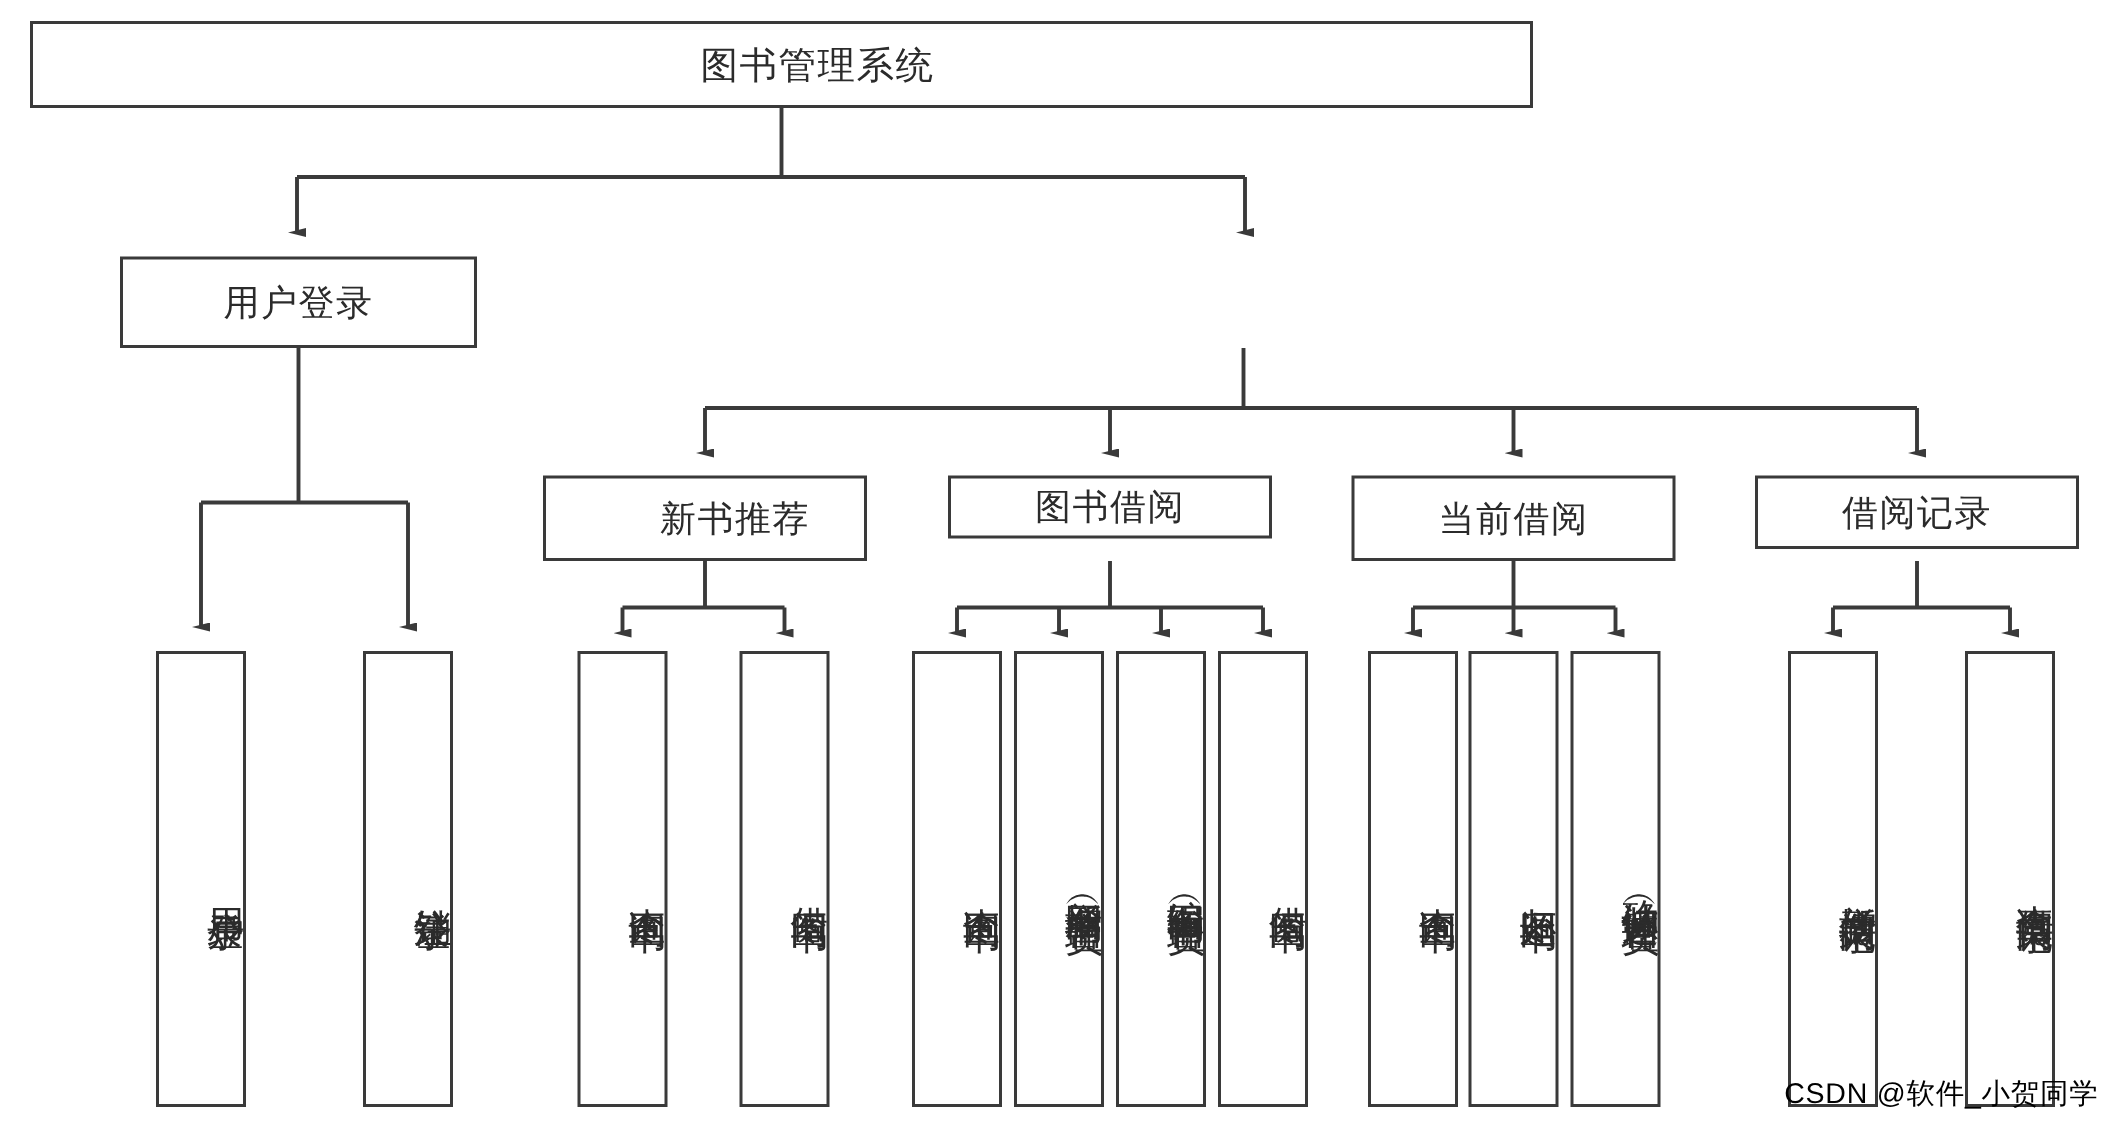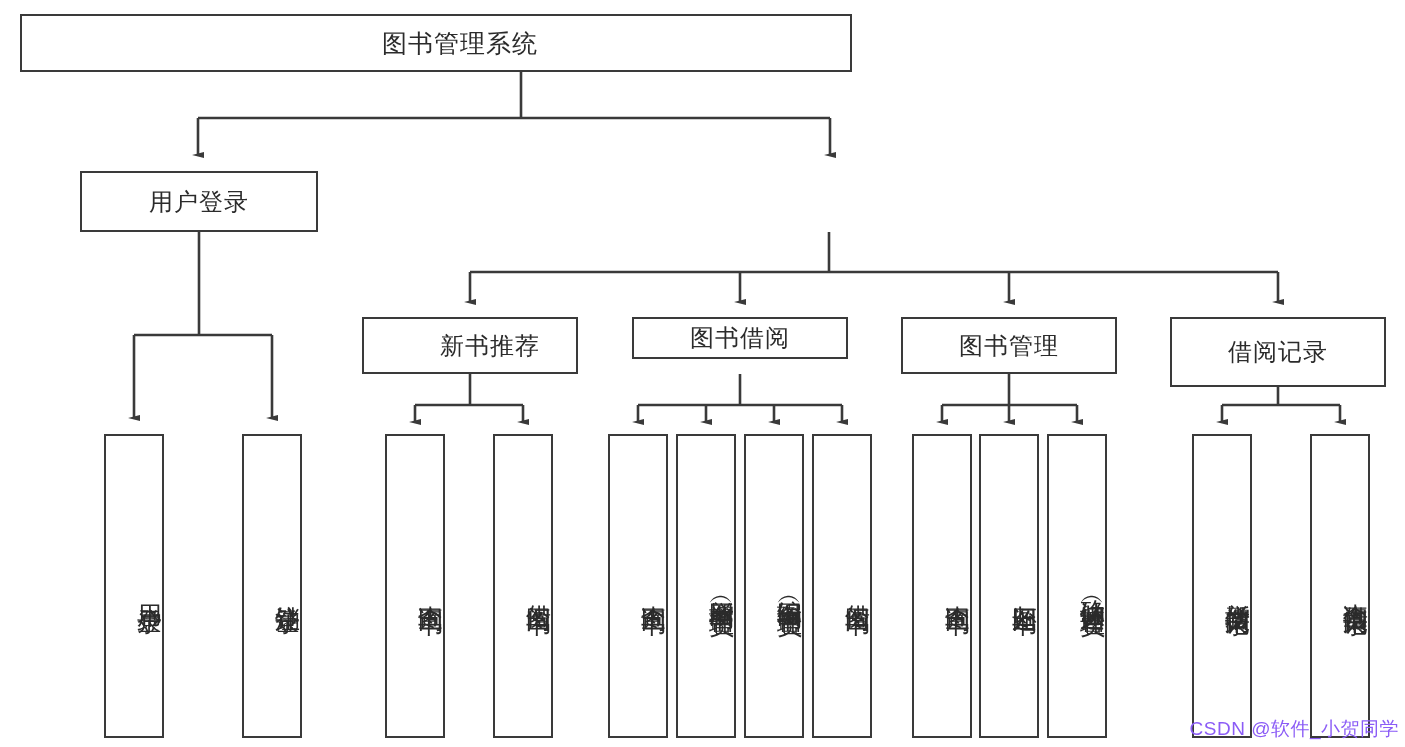"图书管理系统" div.node { width: 832px -> 1002px }
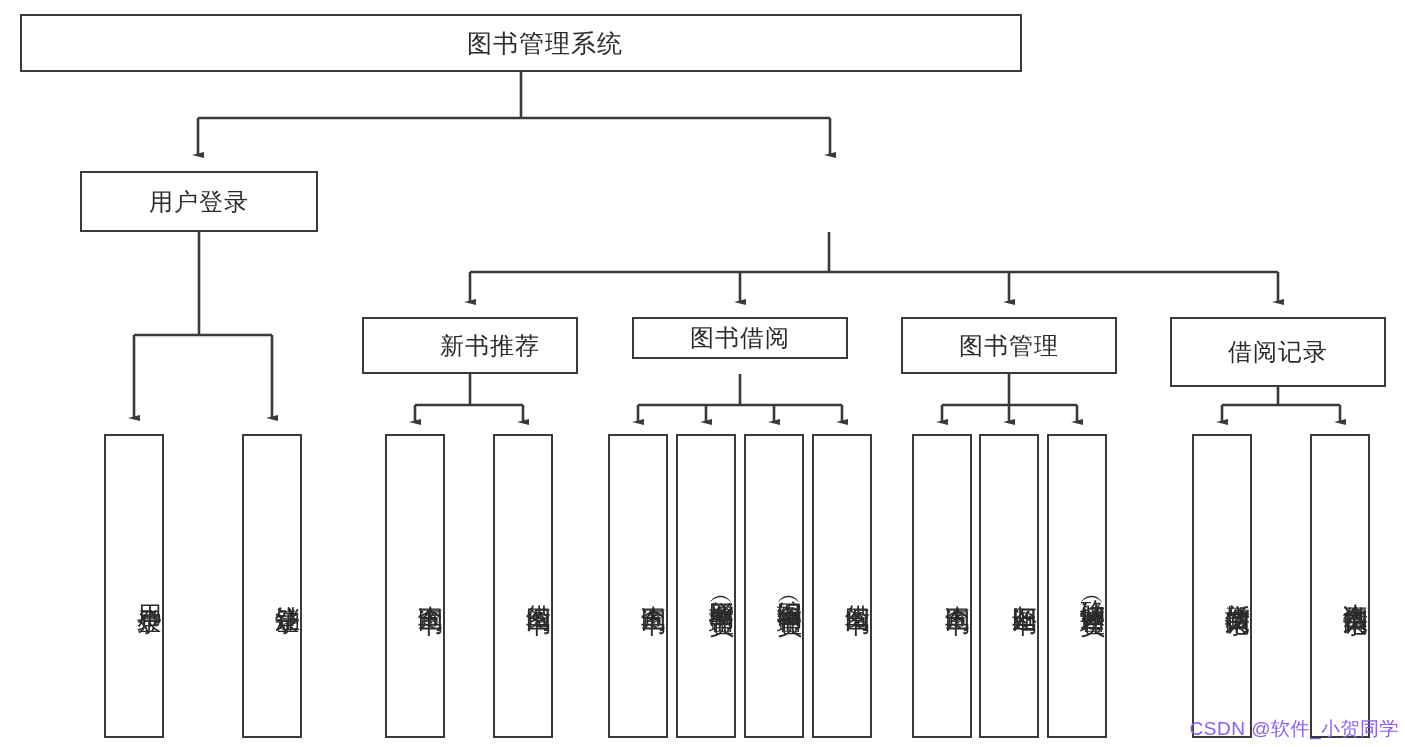"图书管理" span { text: 图书管理 -> 当前借阅 }
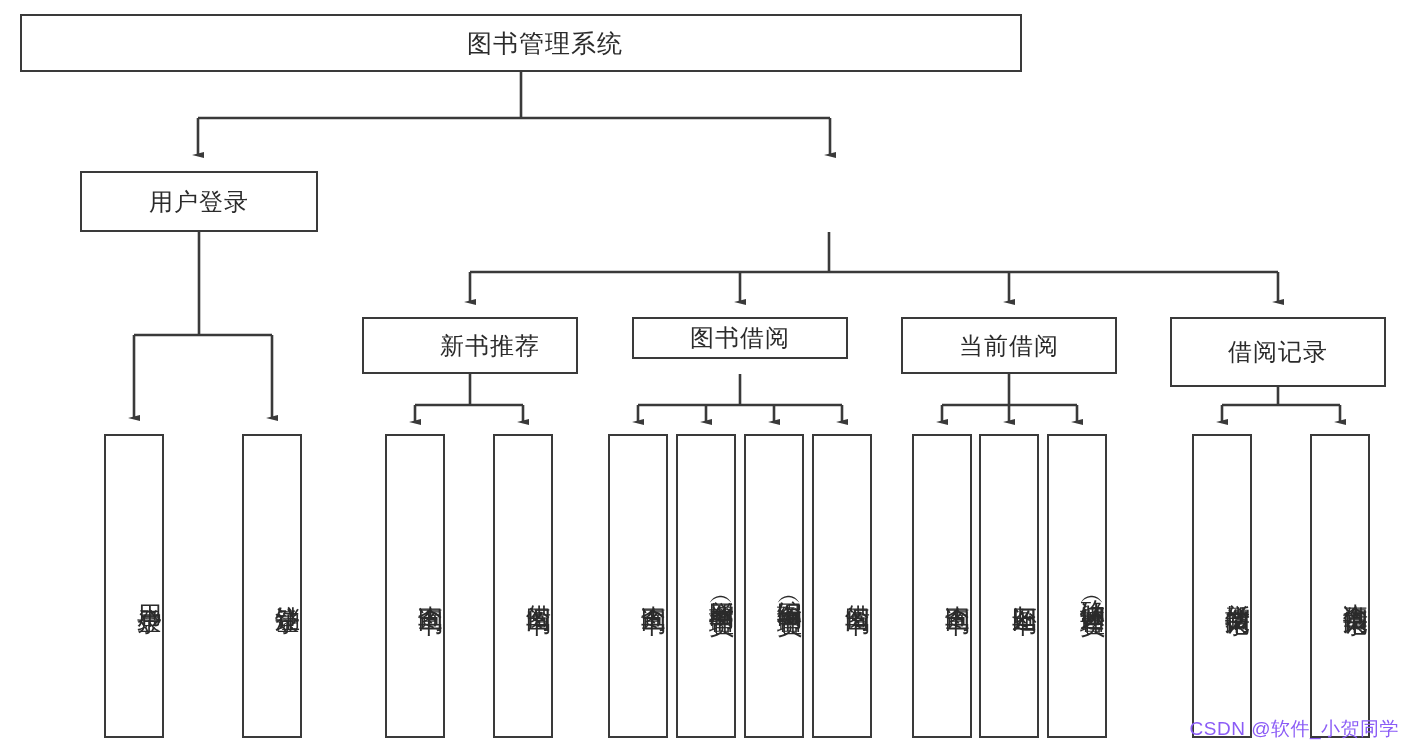"借阅记录" div.node { height: 70px -> 49px }
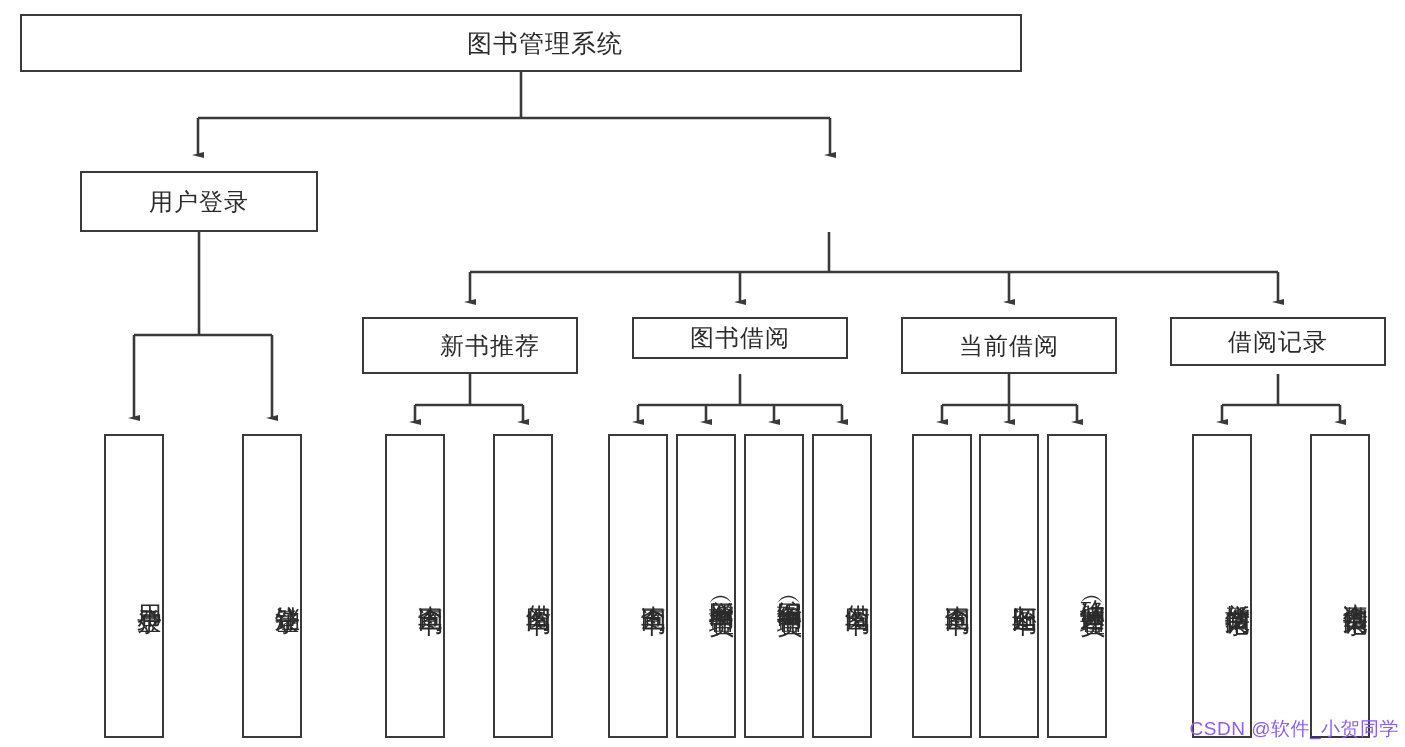"CSDN @软件_小贺同学" .watermark { color: #8b5cf6 -> #000000 }
